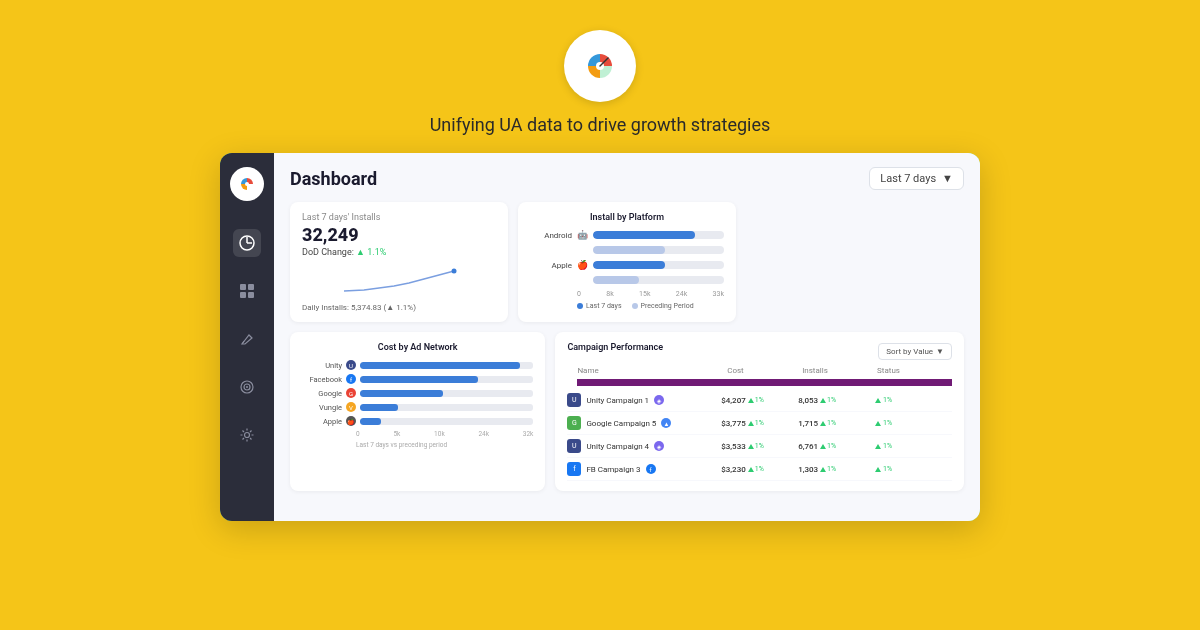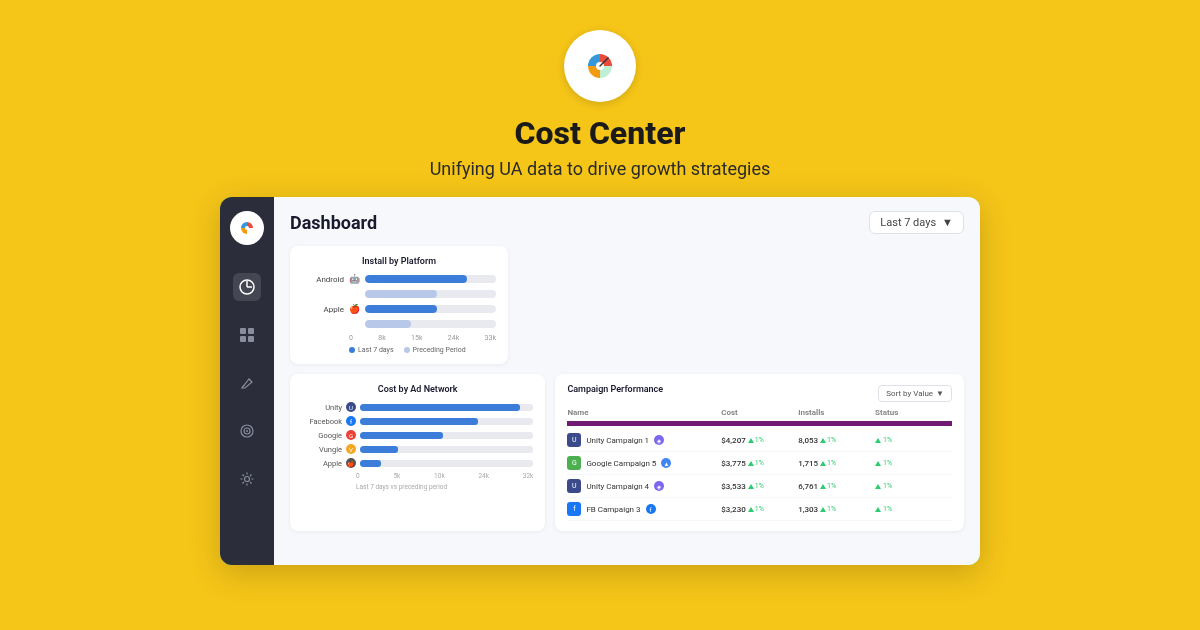"Cost Center" h1.app-title { html: <h1>Cost Center</h1> -> none }
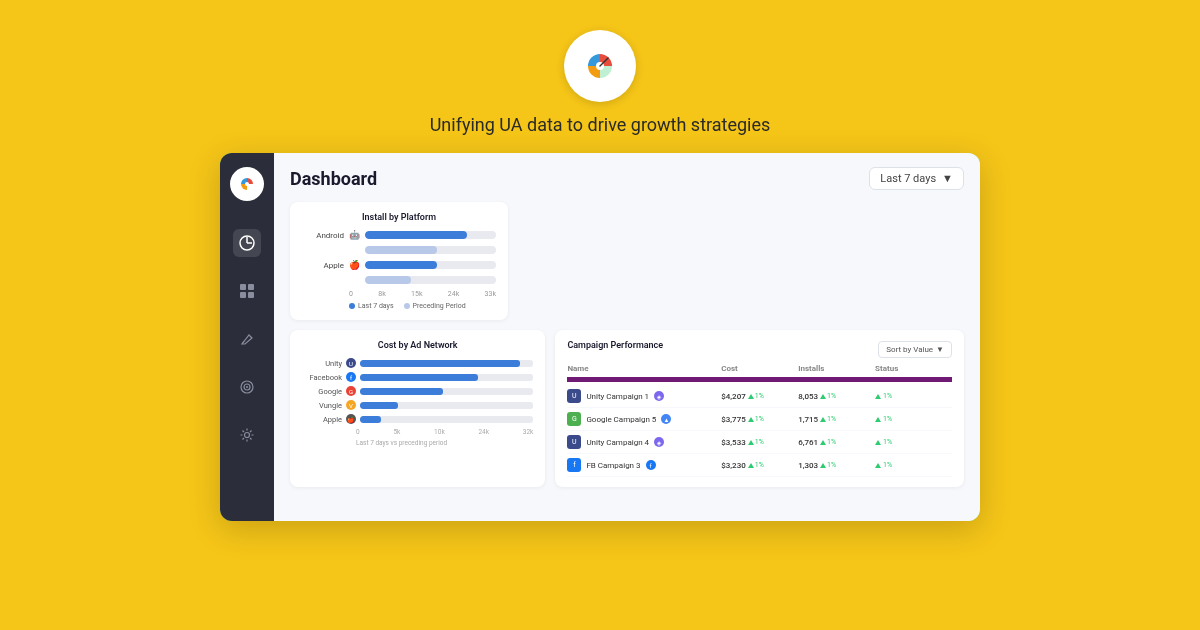"Last 7 days' Installs" div.stat-card { html: none -> <div> <div>Last 7 days' Installs</div> <div>32,249</div> <div> <span>DoD Change:</span> <span>▲ 1.1%</span> </div> <svg> <polyline></polyline> <circle></circle> </svg> <div> <span>Daily Installs: 5,374.83 (▲ 1.1%)</span> </div> </div> }
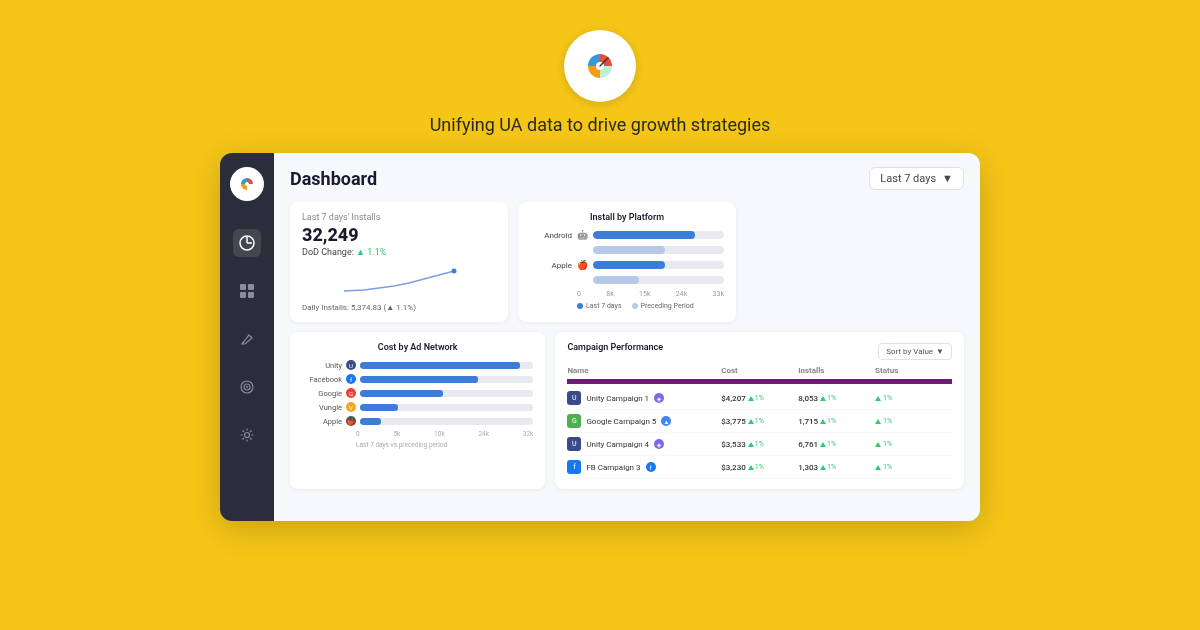"Name" .table-head { border-bottom: 5px solid #701a75 -> 7px solid #701a75; font-weight: 700 -> 400; margin-left: none -> 10px }
